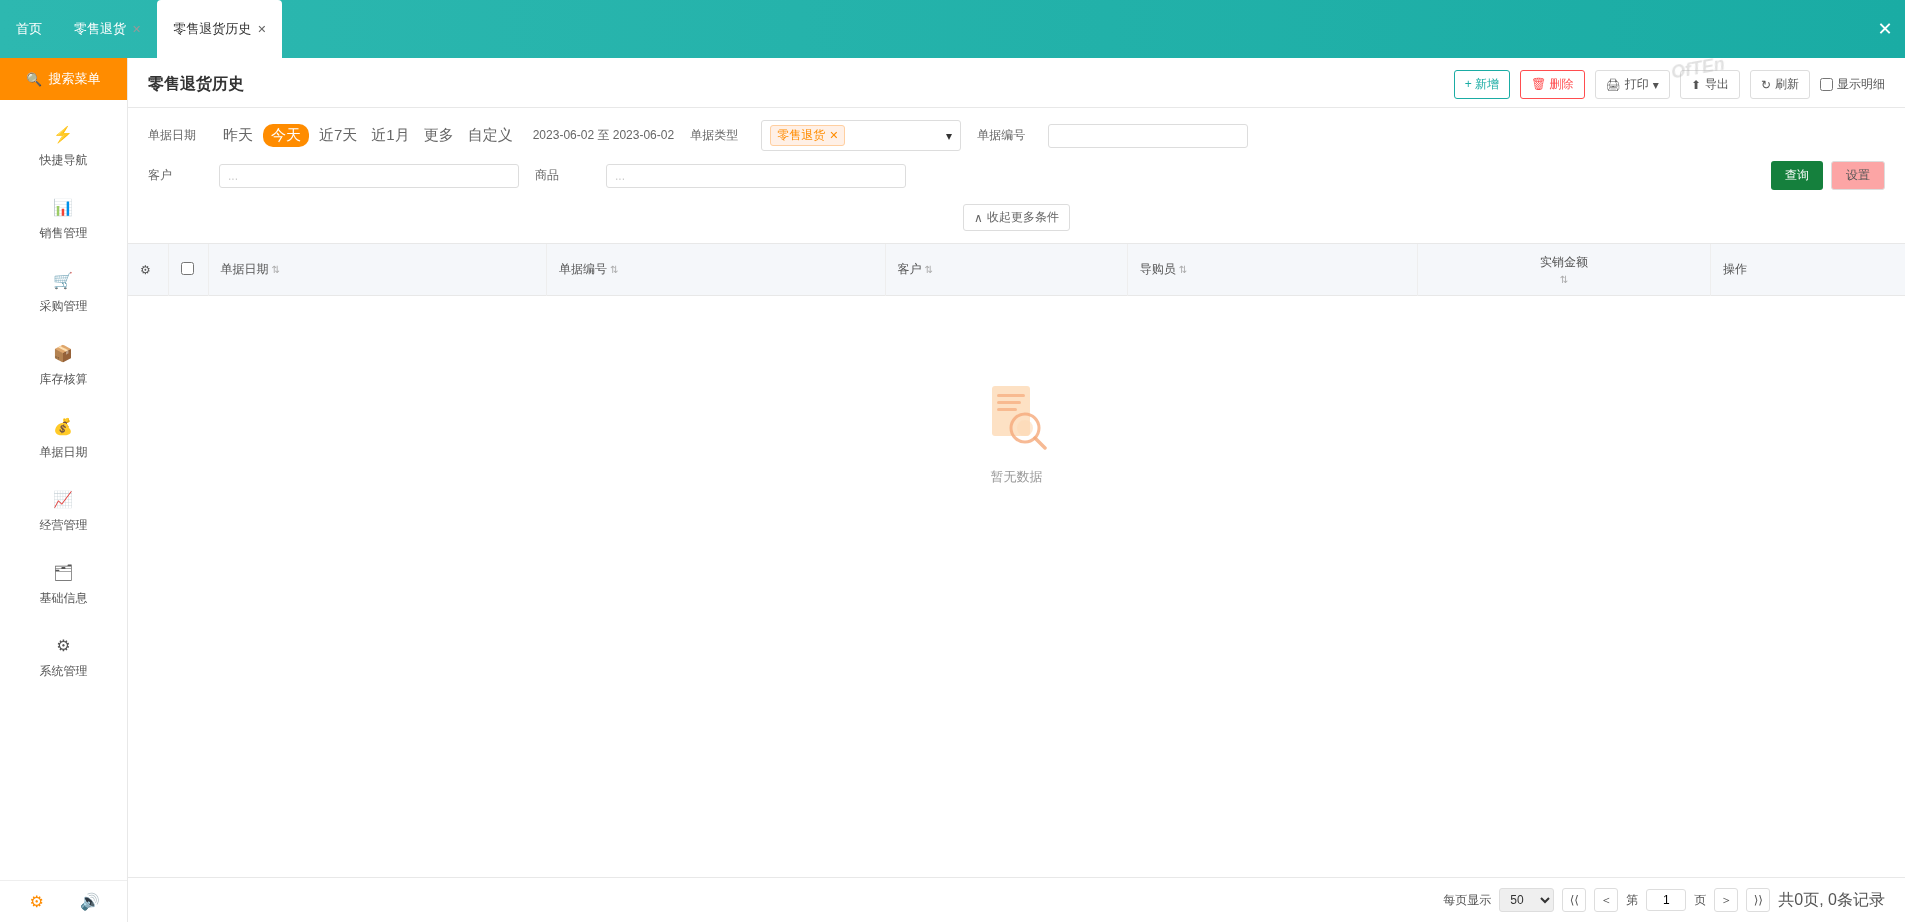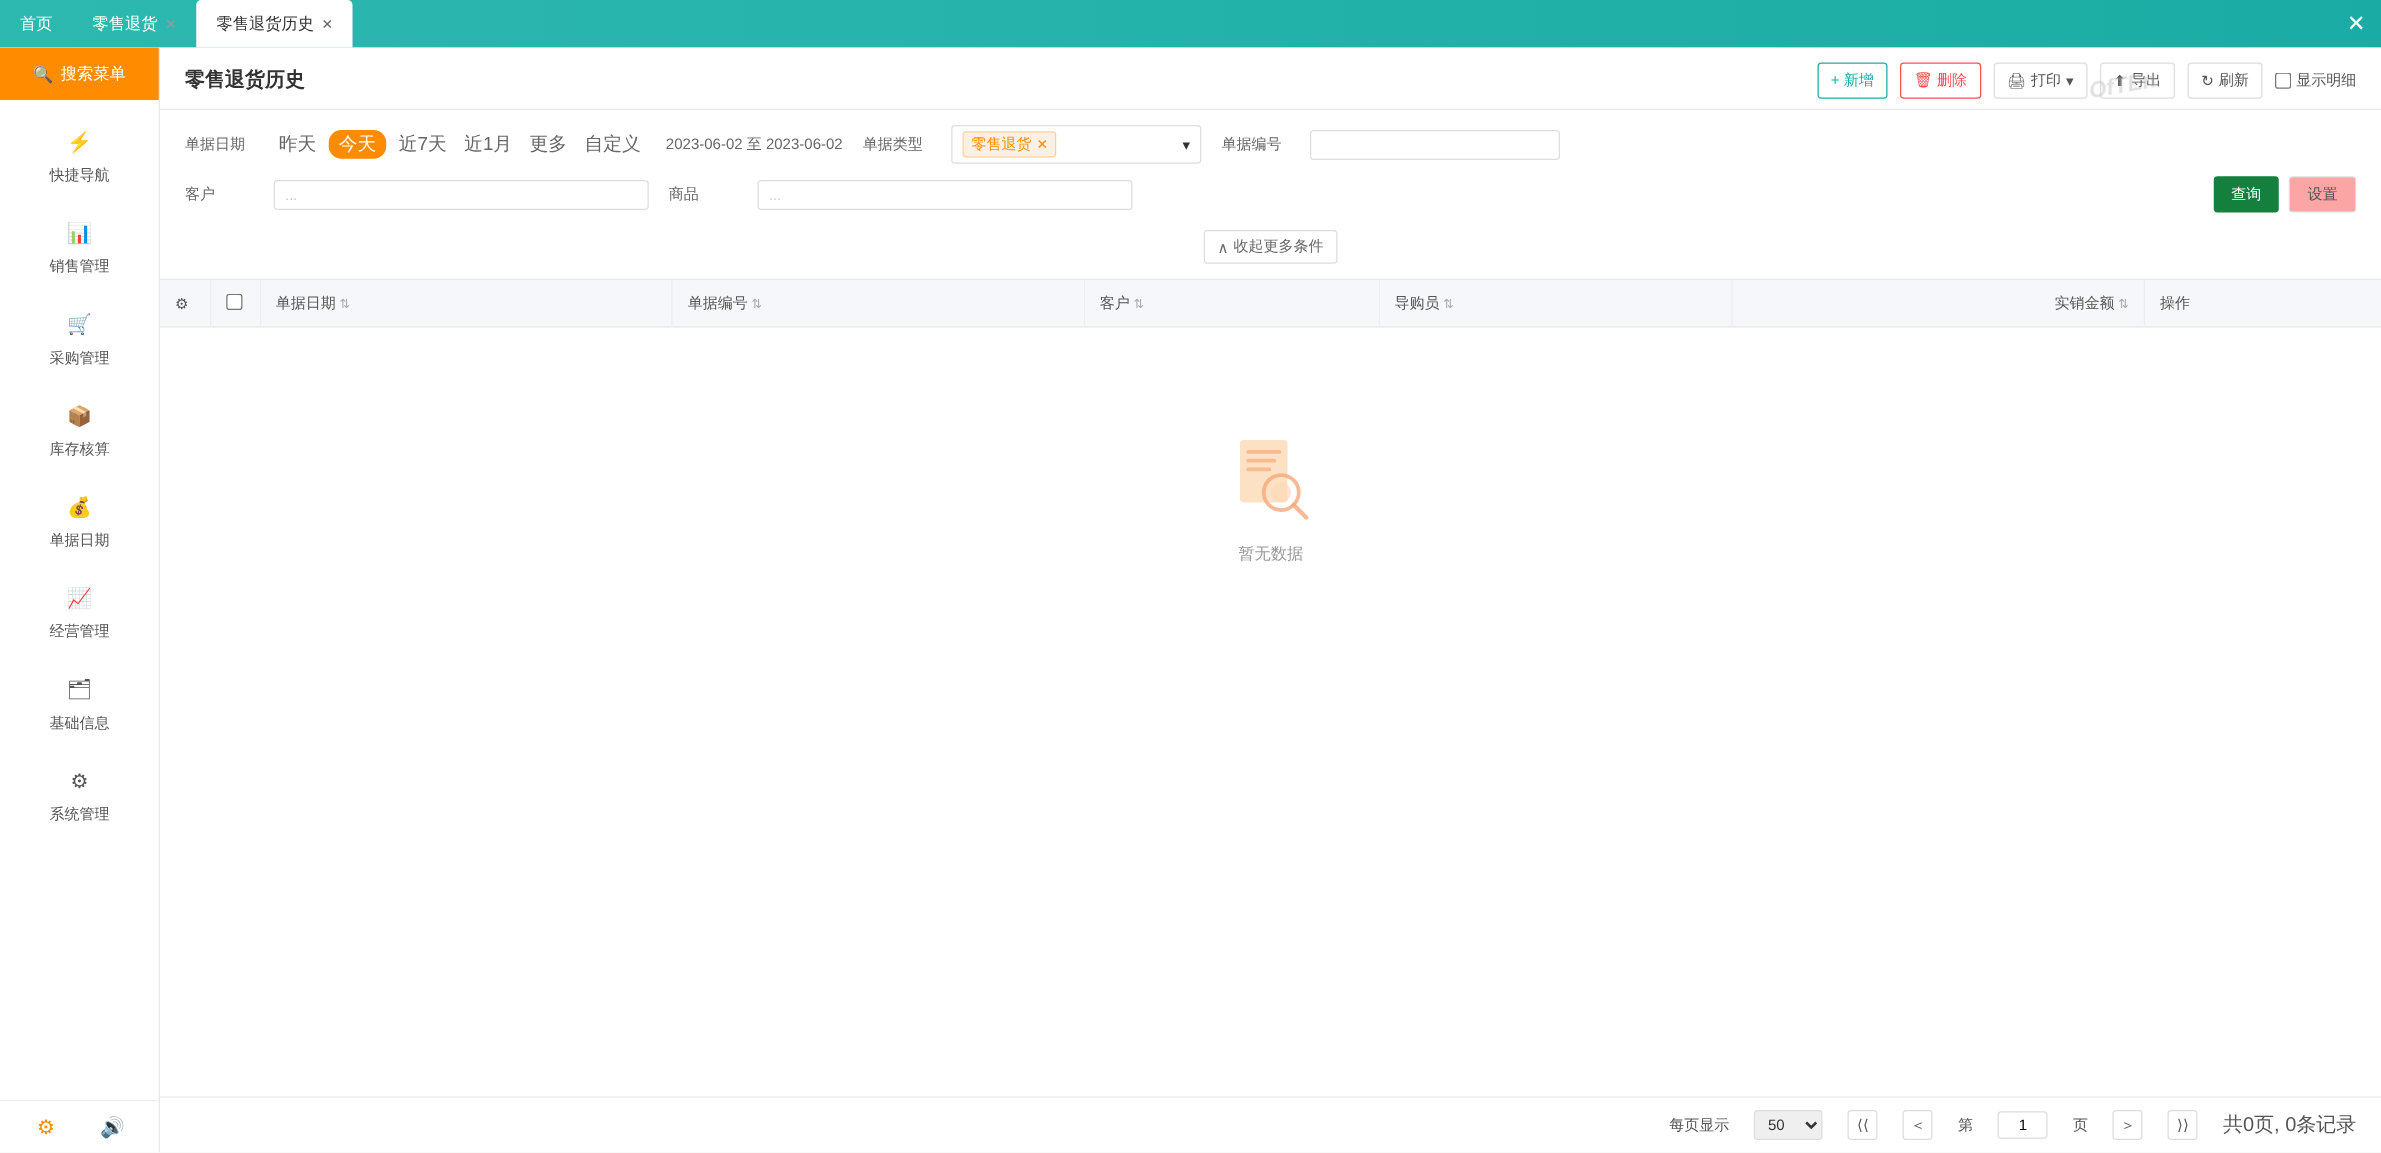"首页" .top-bar { height: 38px -> 58px }
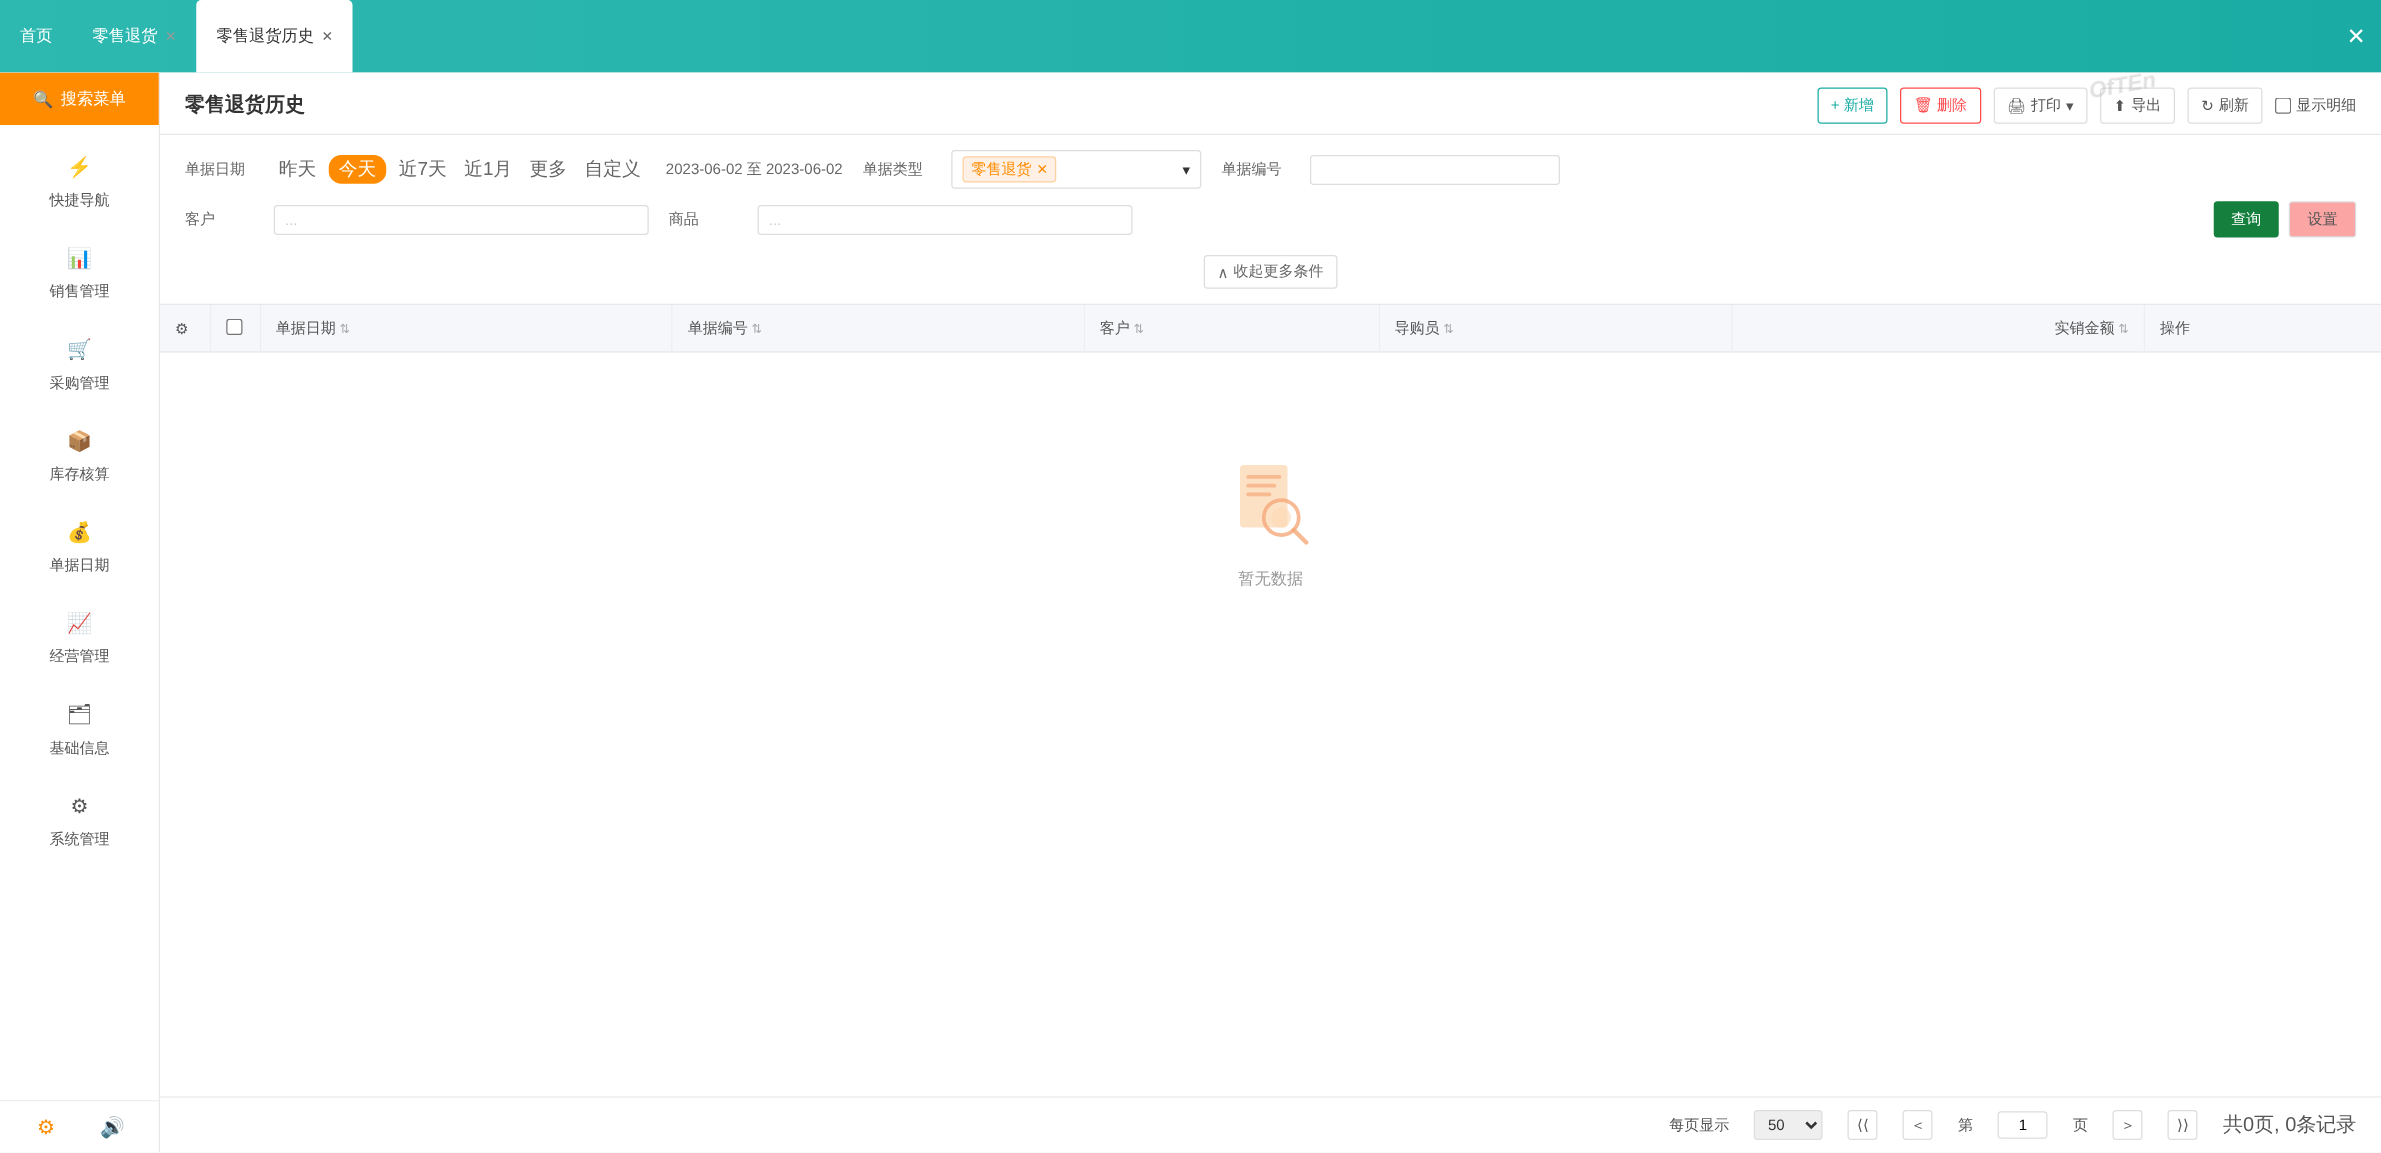"实销金额" div.th-sort { flex-direction: none -> column }
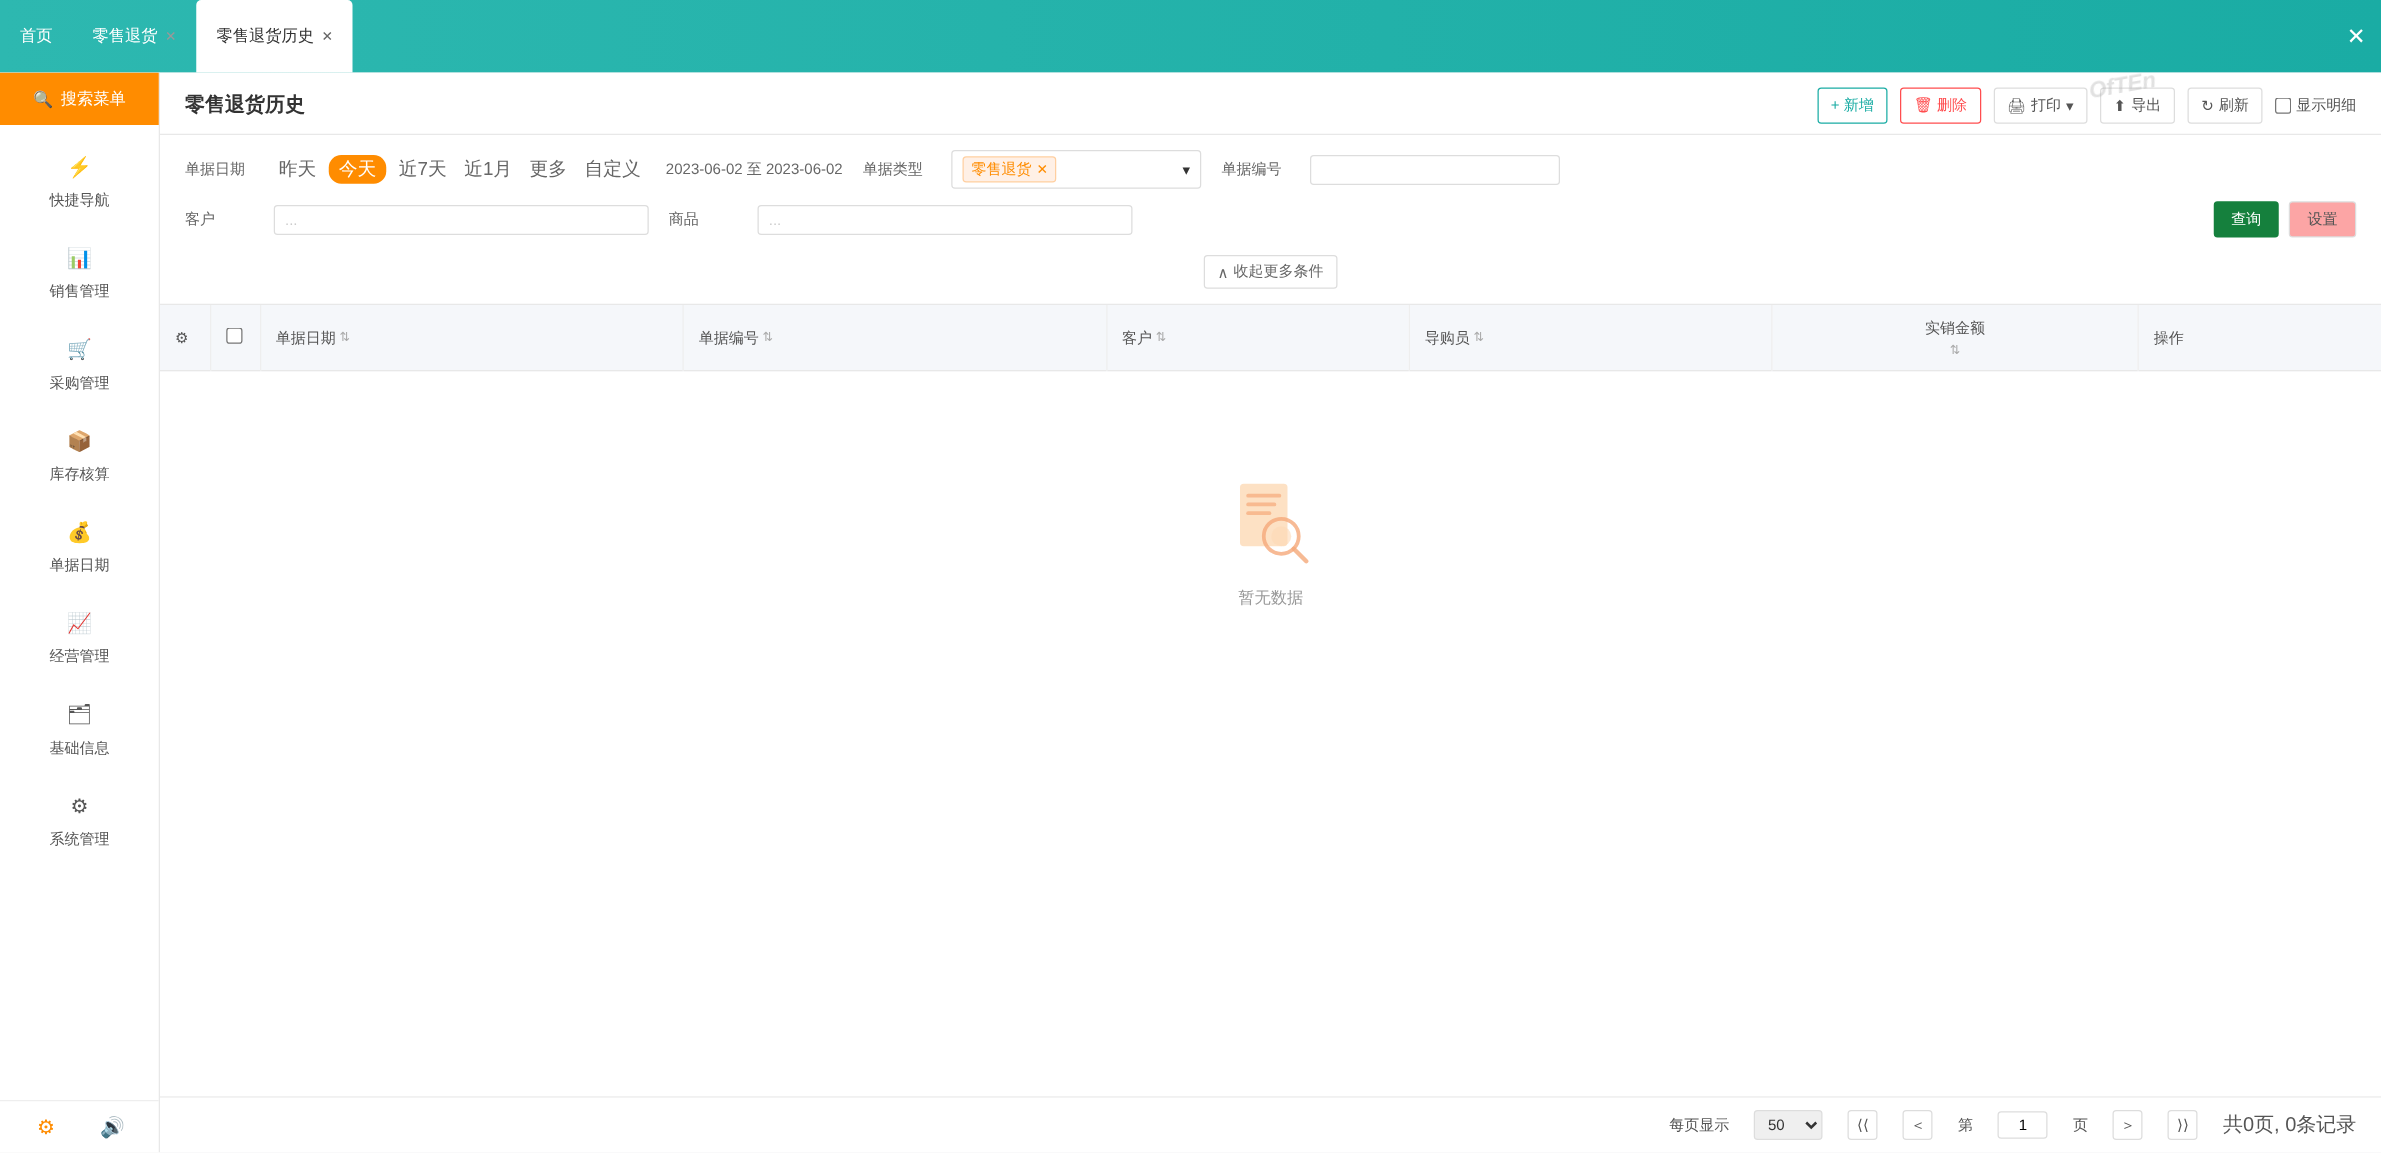"每页显示" .pagination-bar { gap: 20px -> 8px }
